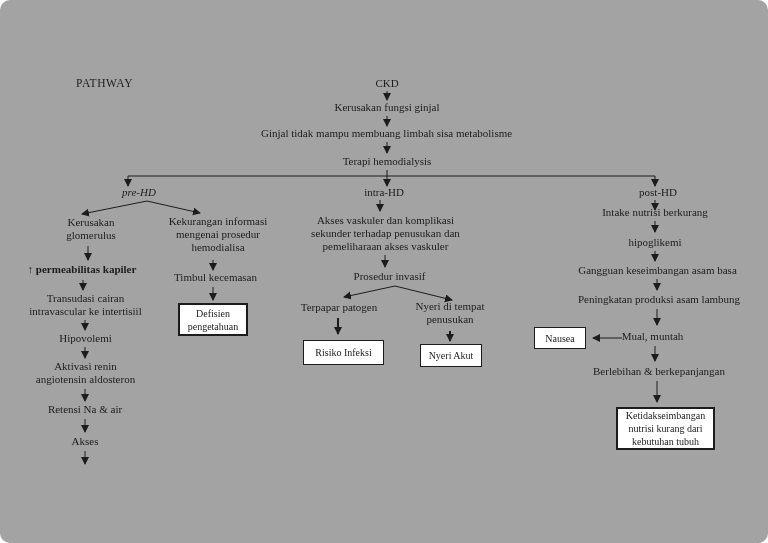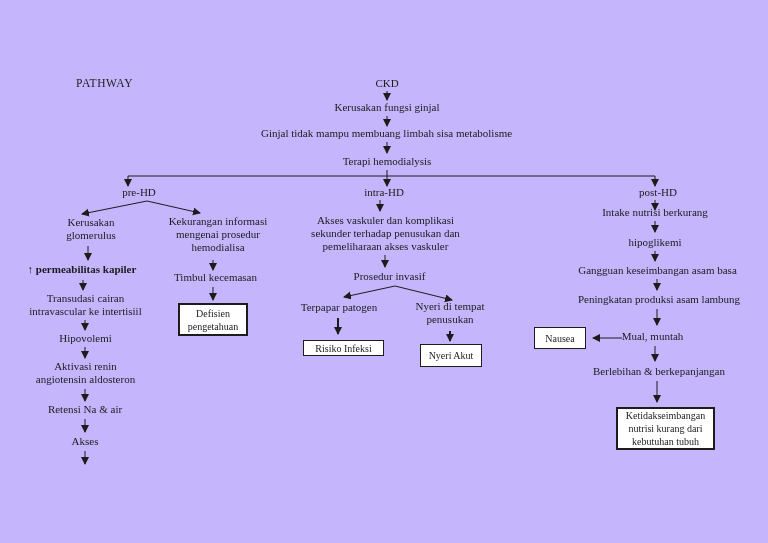"PATHWAY" #page { background: #c4b5fd -> #a3a3a3; border-radius: none -> 10px }
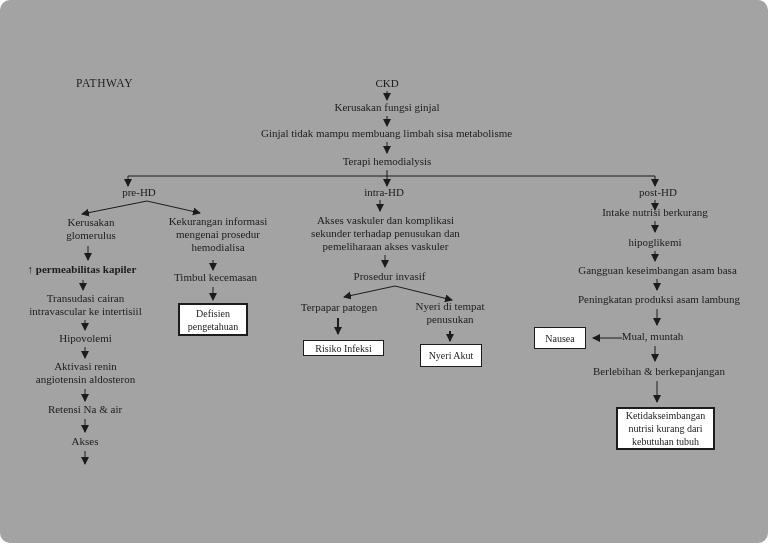"pre-HD" div.lbl { font-style: none -> italic }
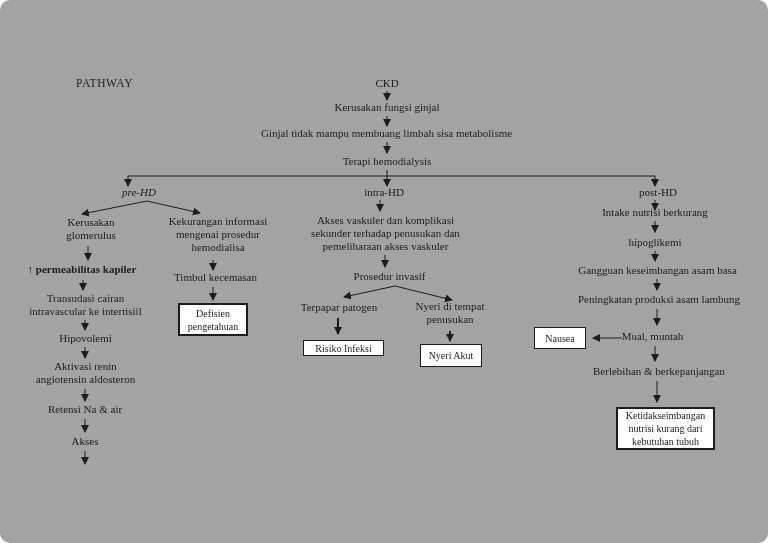"Risiko Infeksi" div.box { height: 16px -> 25px }
